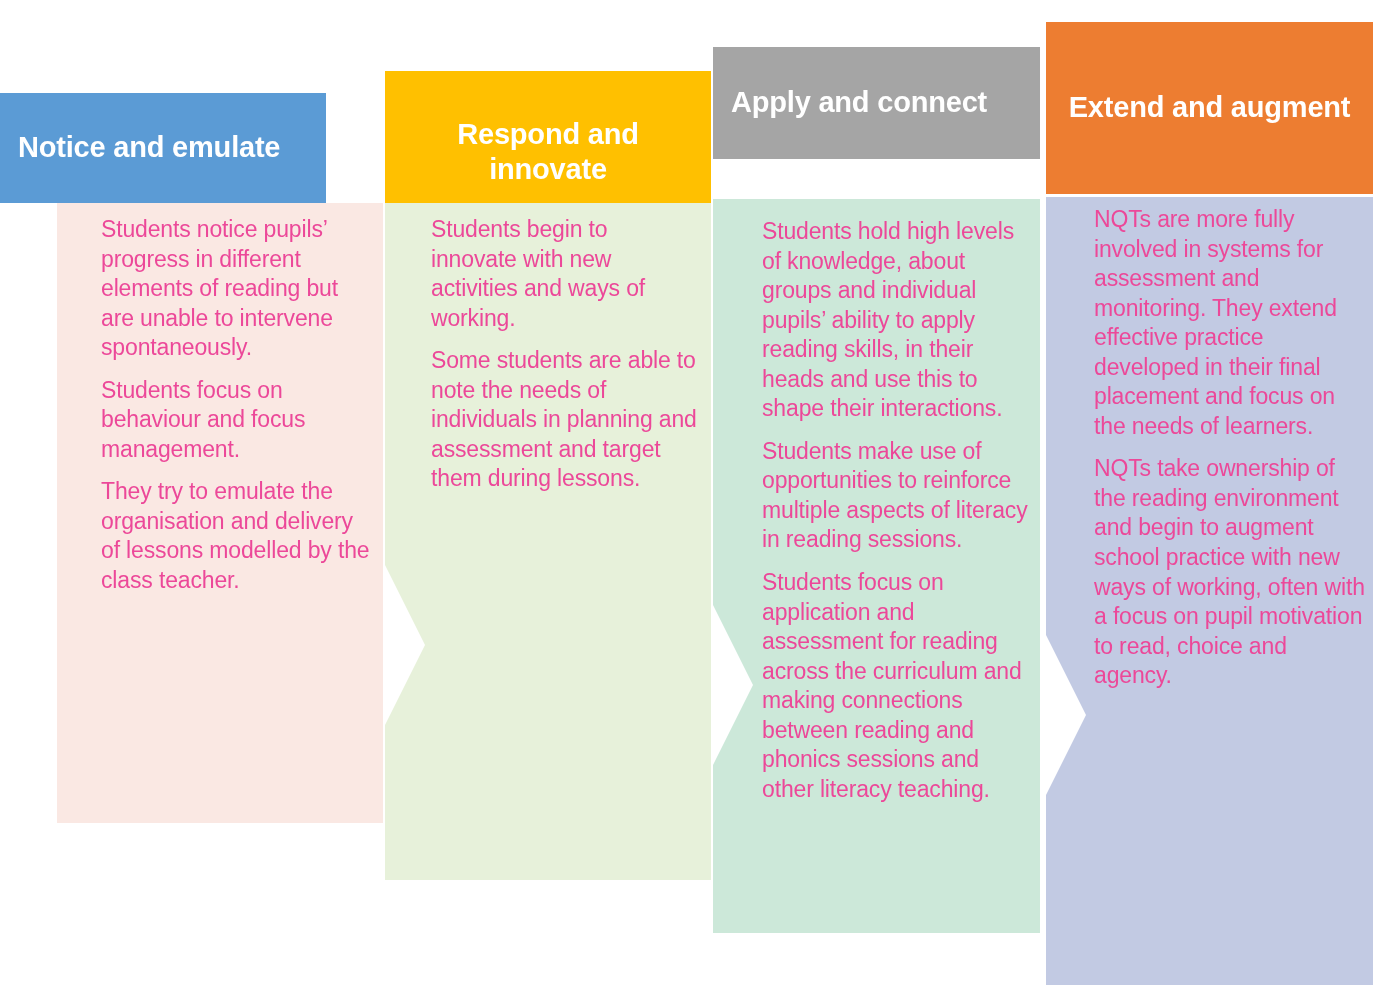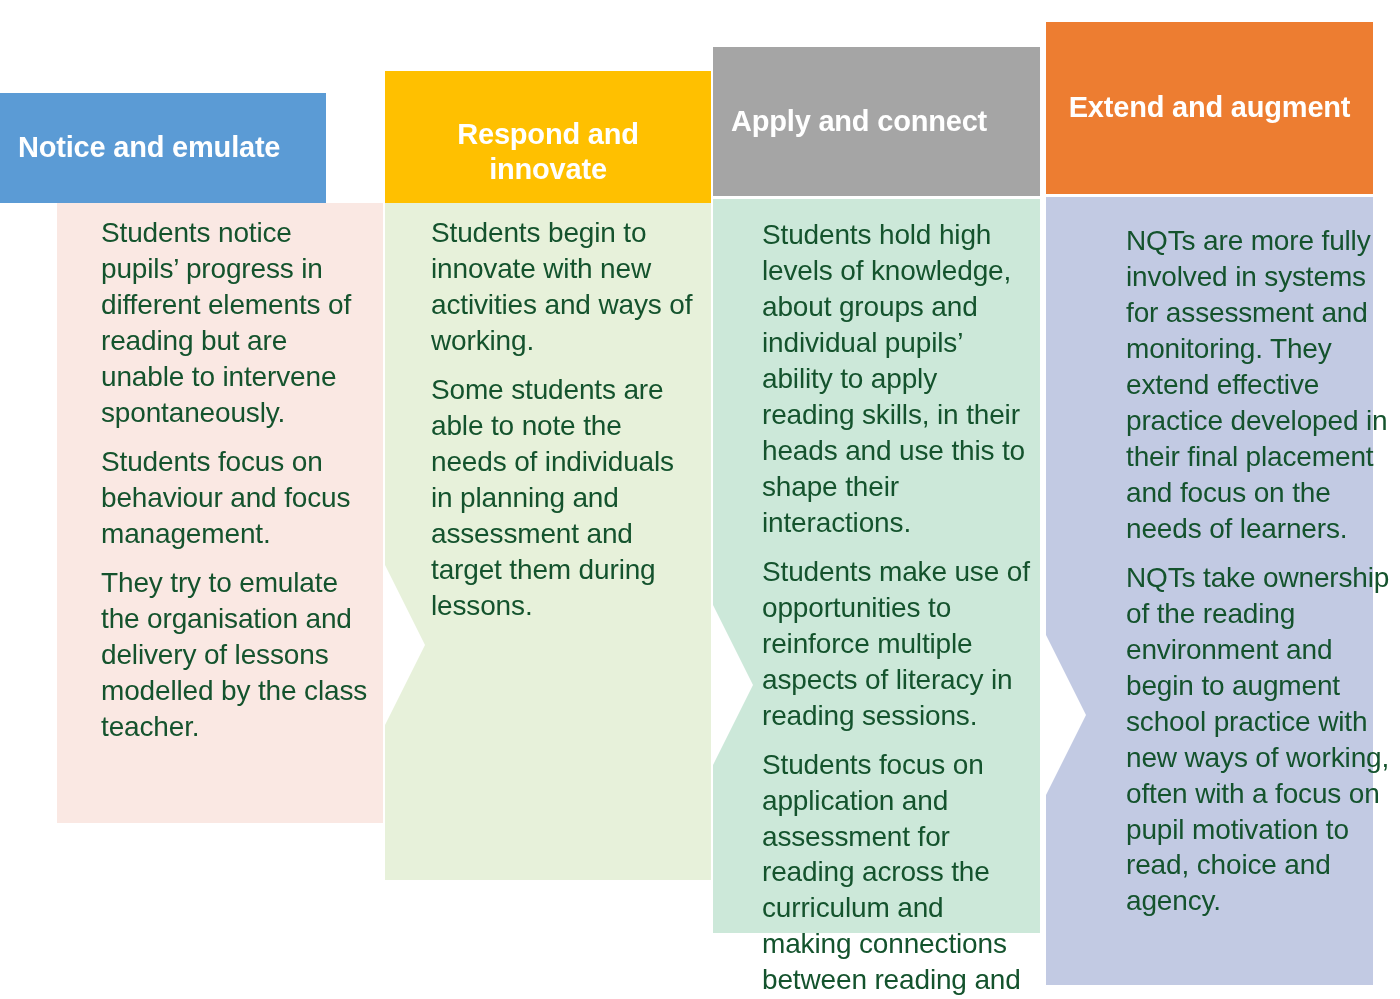"Apply and connect" div.col-header { height: 149px -> 112px }
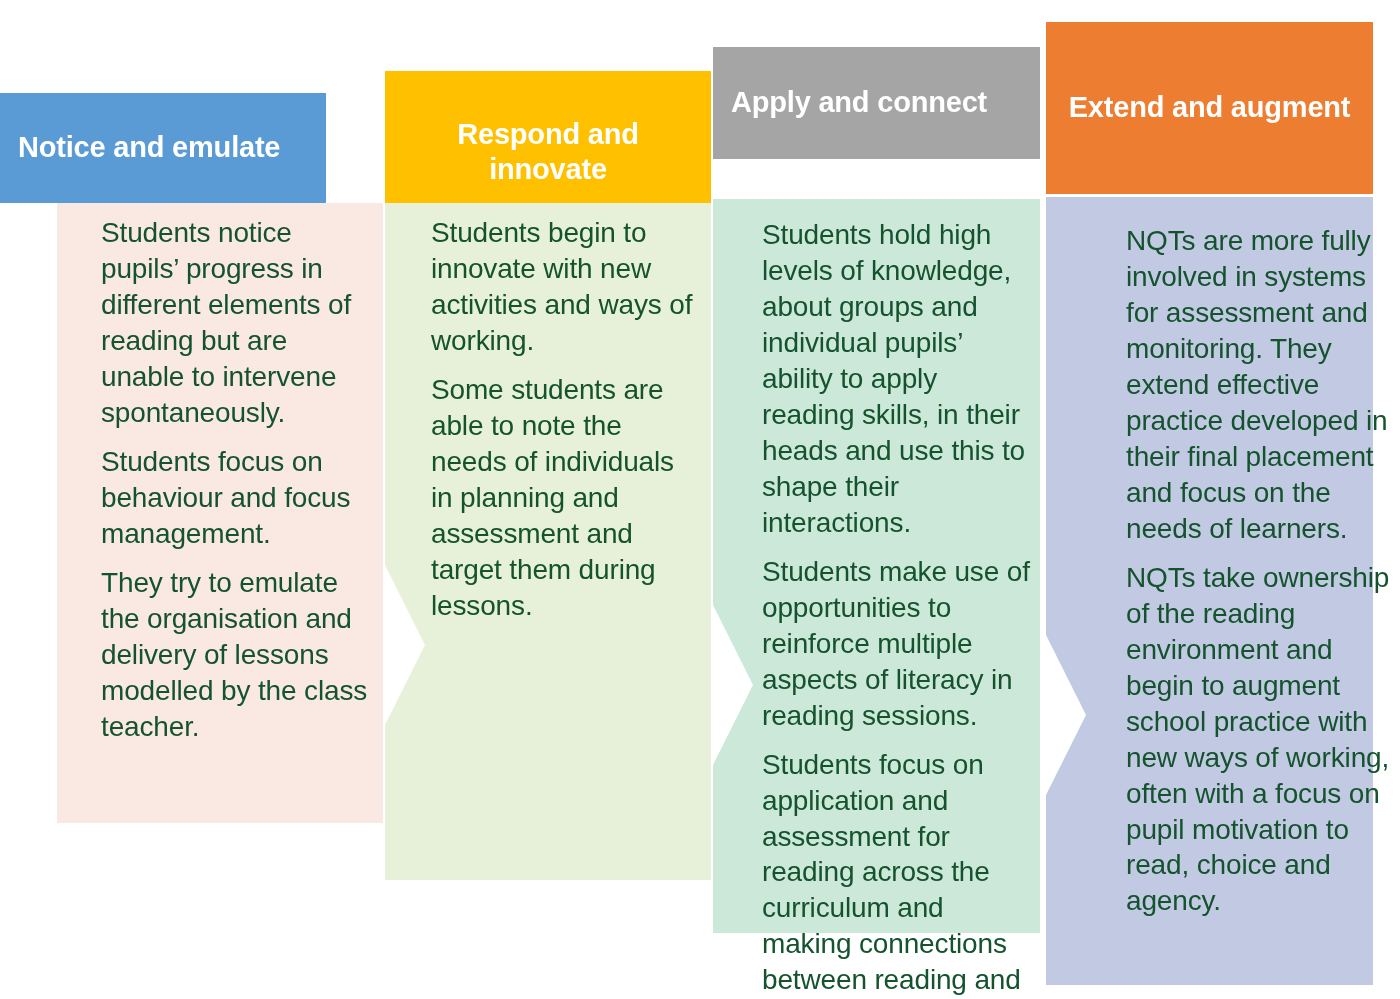"Students notice pupils’ progress in" .col-body-text { color: #14532d -> #ec4899; font-size: 28px -> 23px }
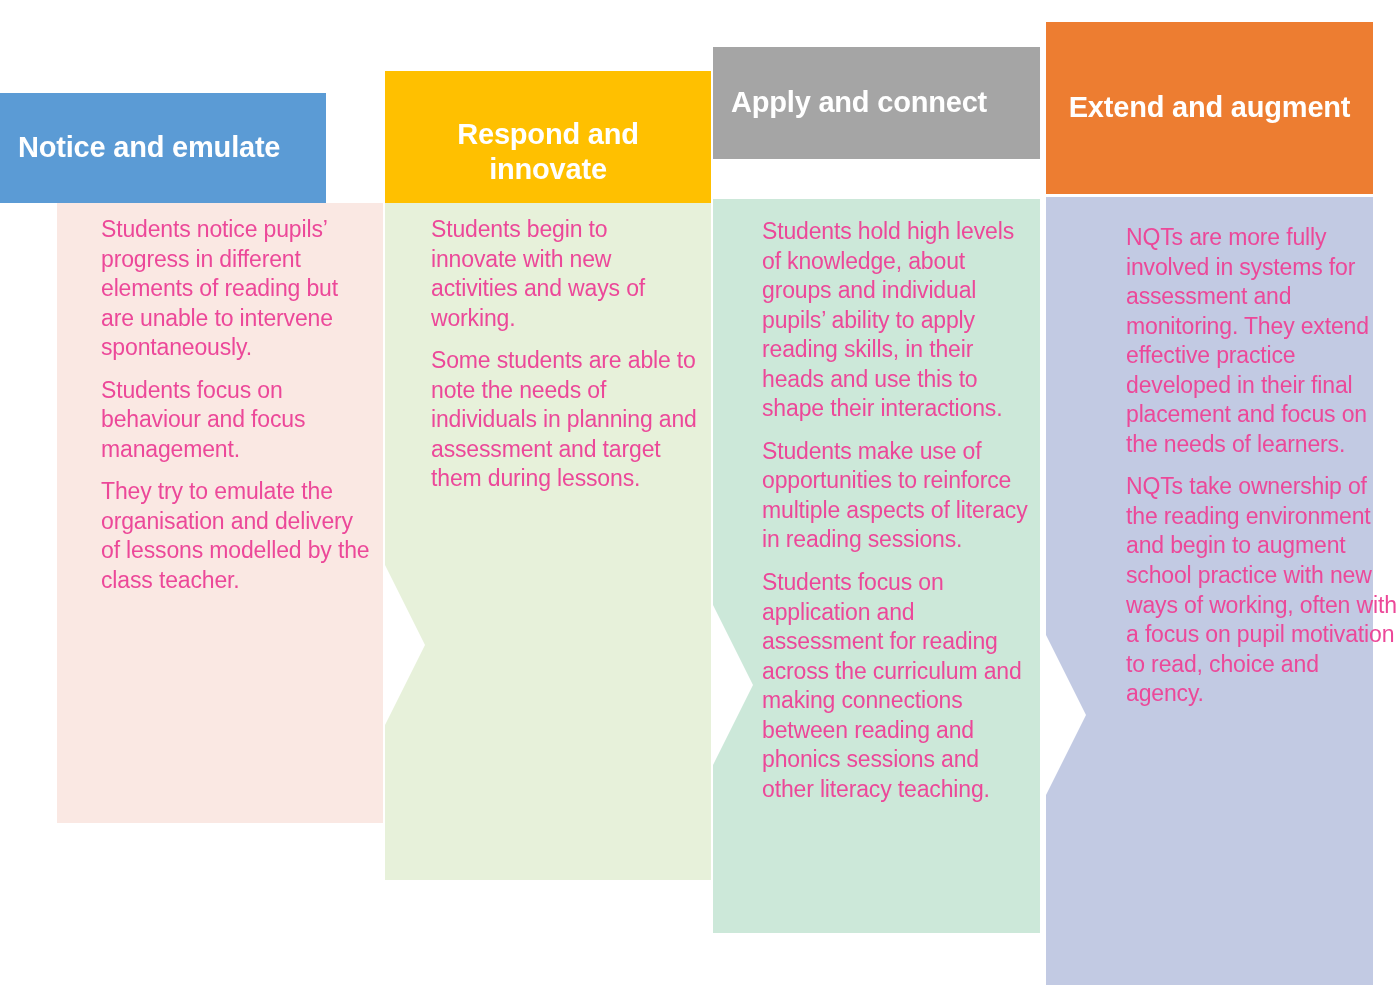"NQTs are more fully involved" div.col-body-text { margin-left: 32px -> none; top: 26px -> 8px }
